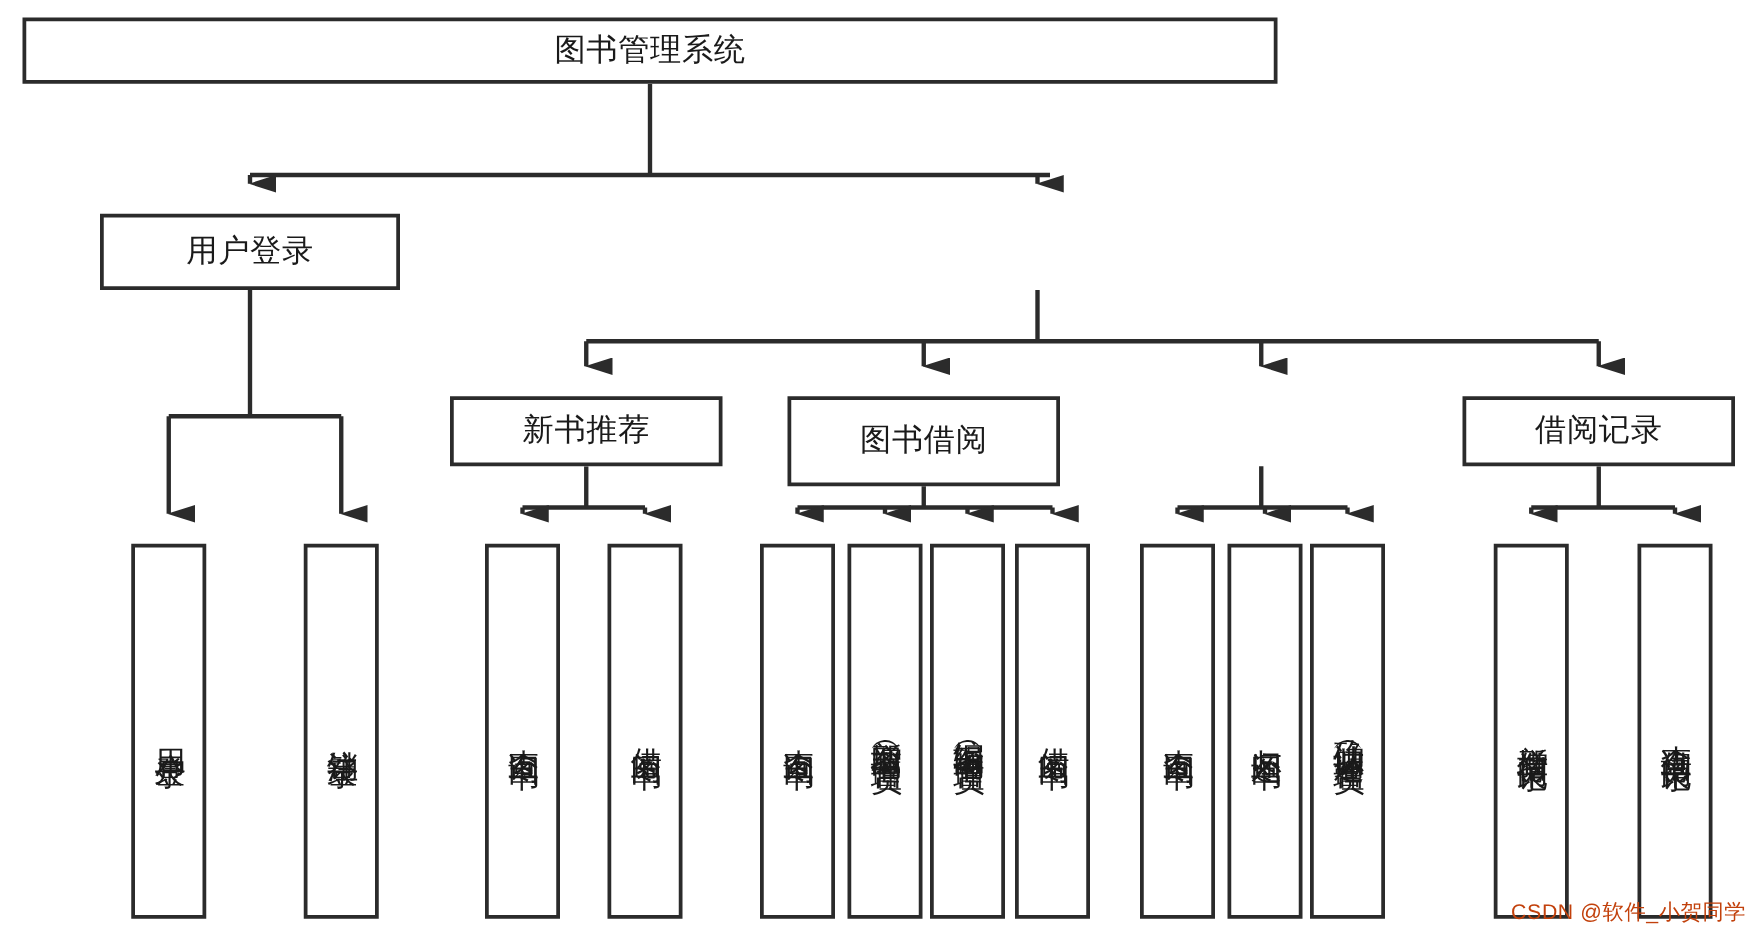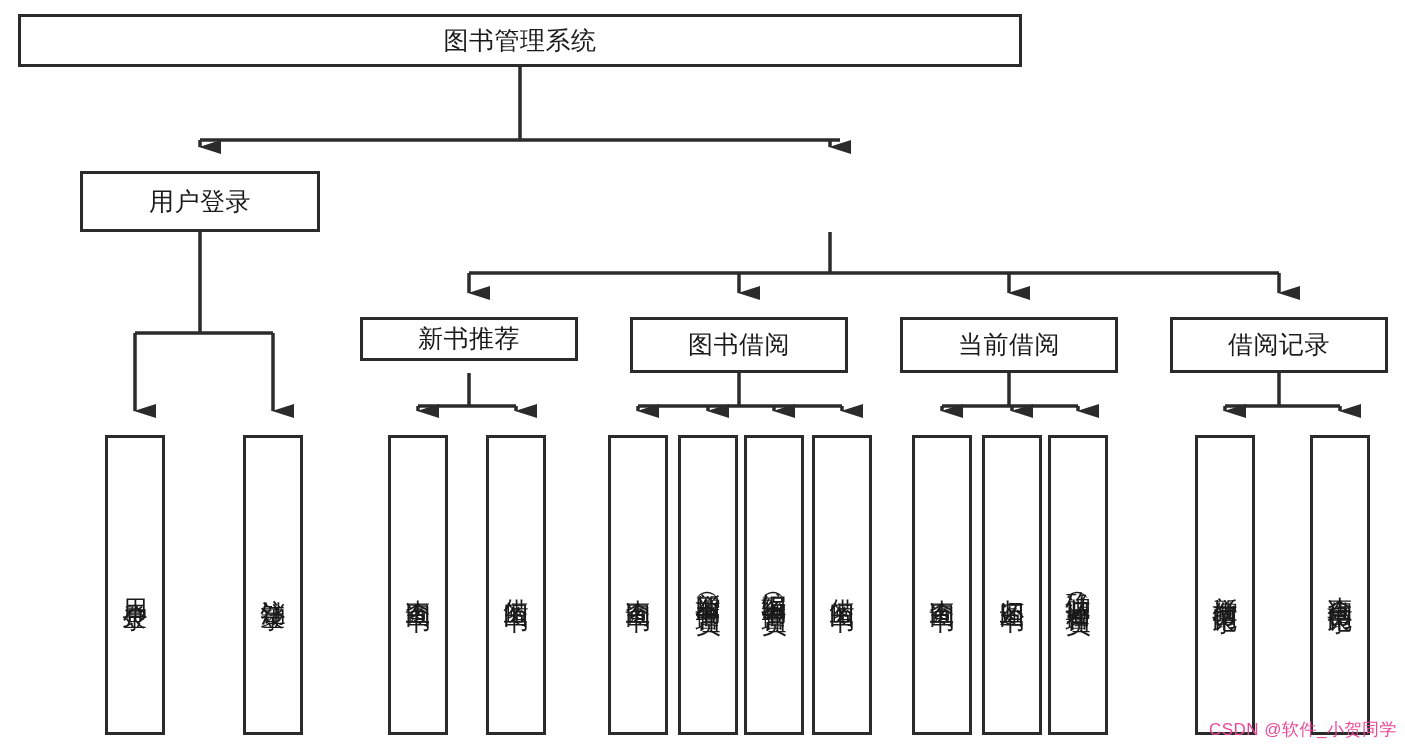"新书推荐" div.node { height: 44px -> 56px }
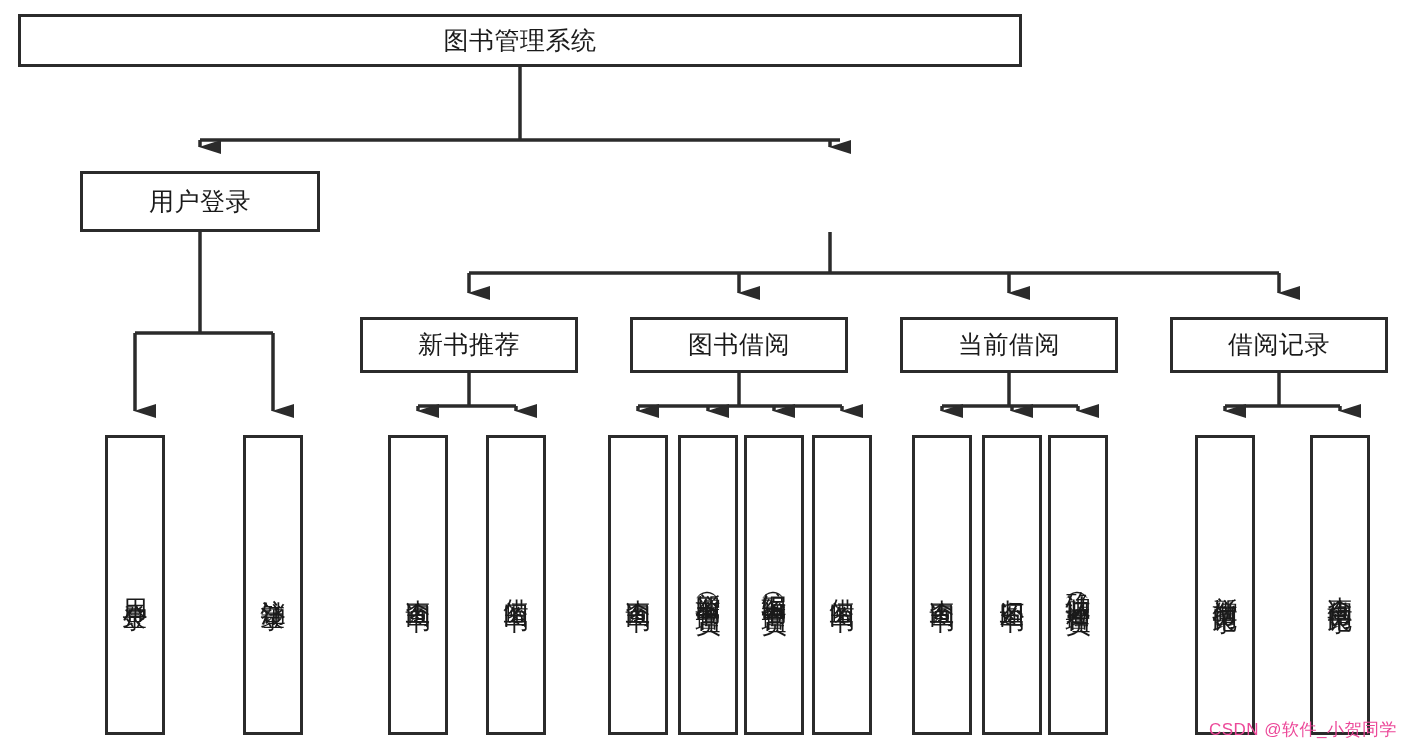"图书借阅" div.node { height: 56px -> 72px }
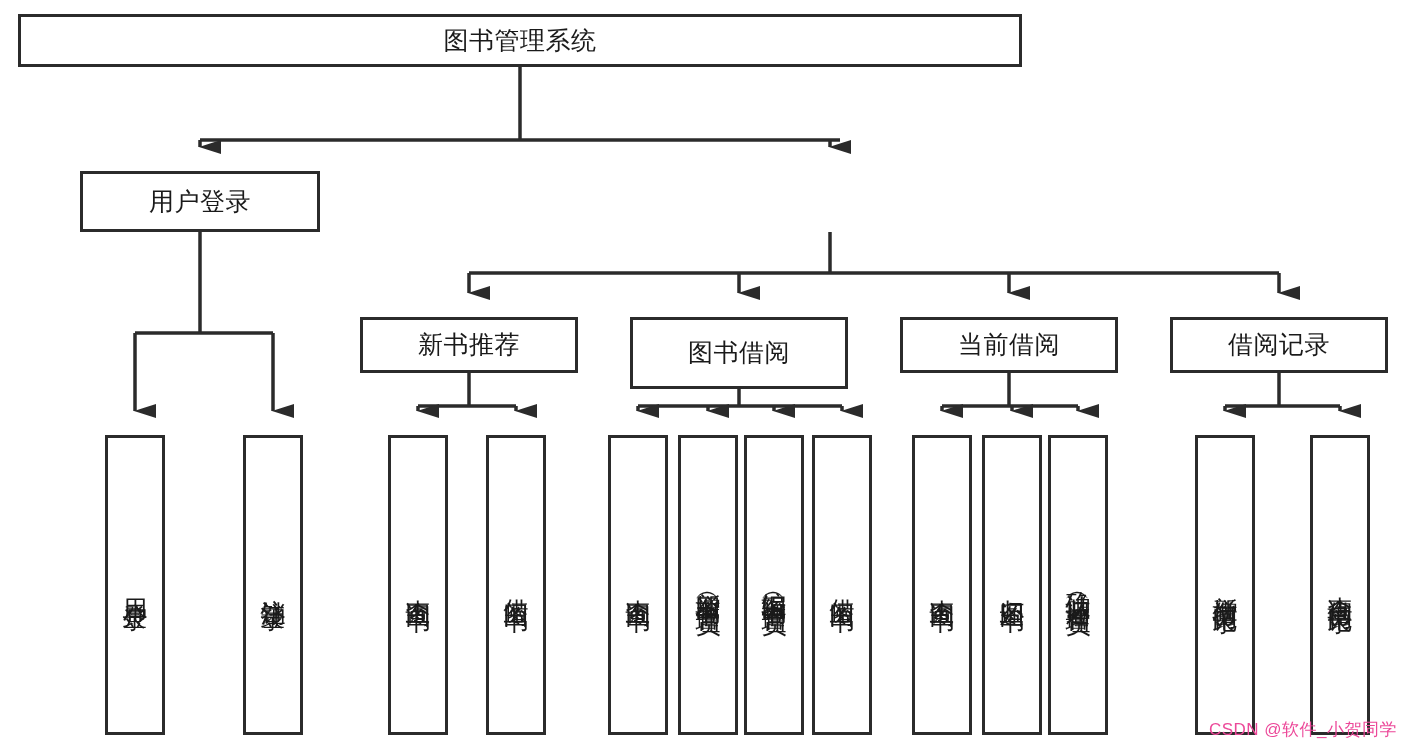"当前借阅" div.node { html: <div> <span>当前借阅</span> </div> -> none }
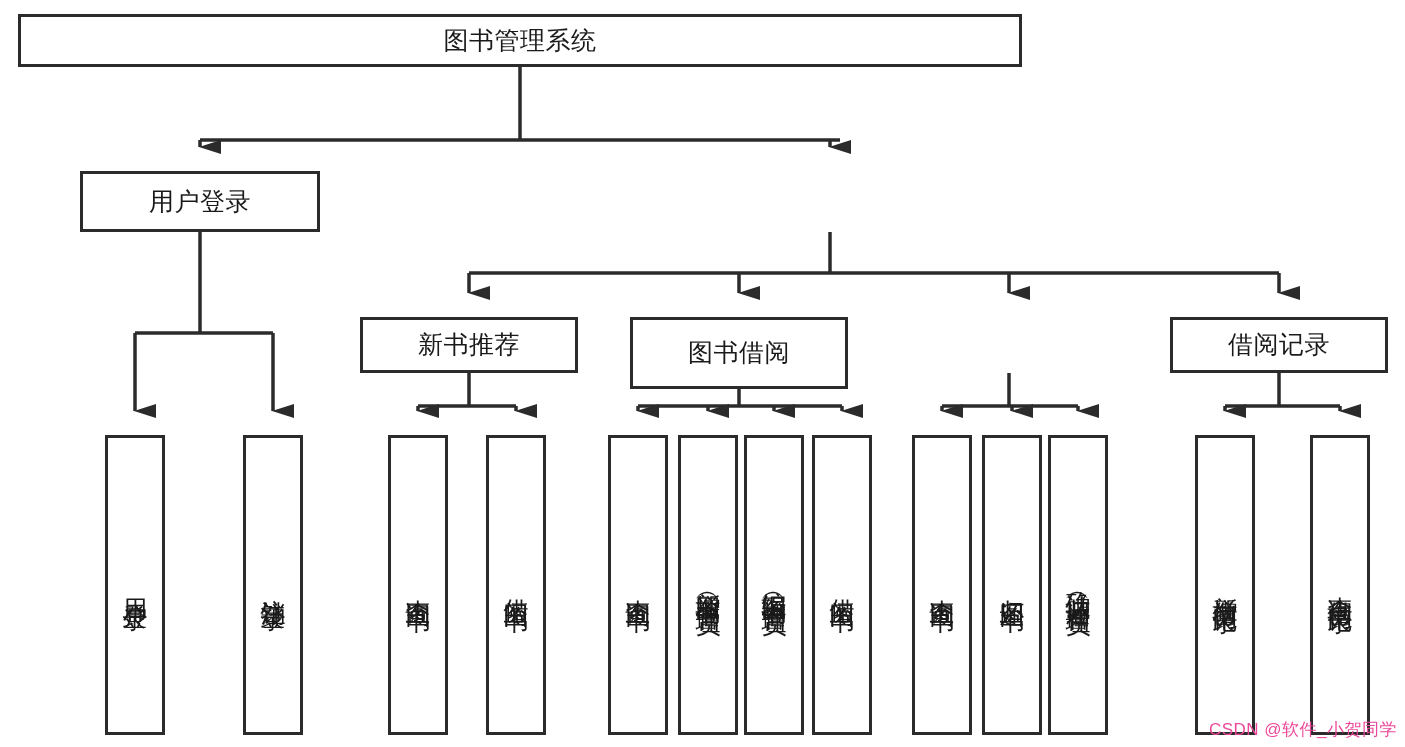"CSDN @软件_小贺同学" #watermark { color: #ec4899 -> #c2410c }
